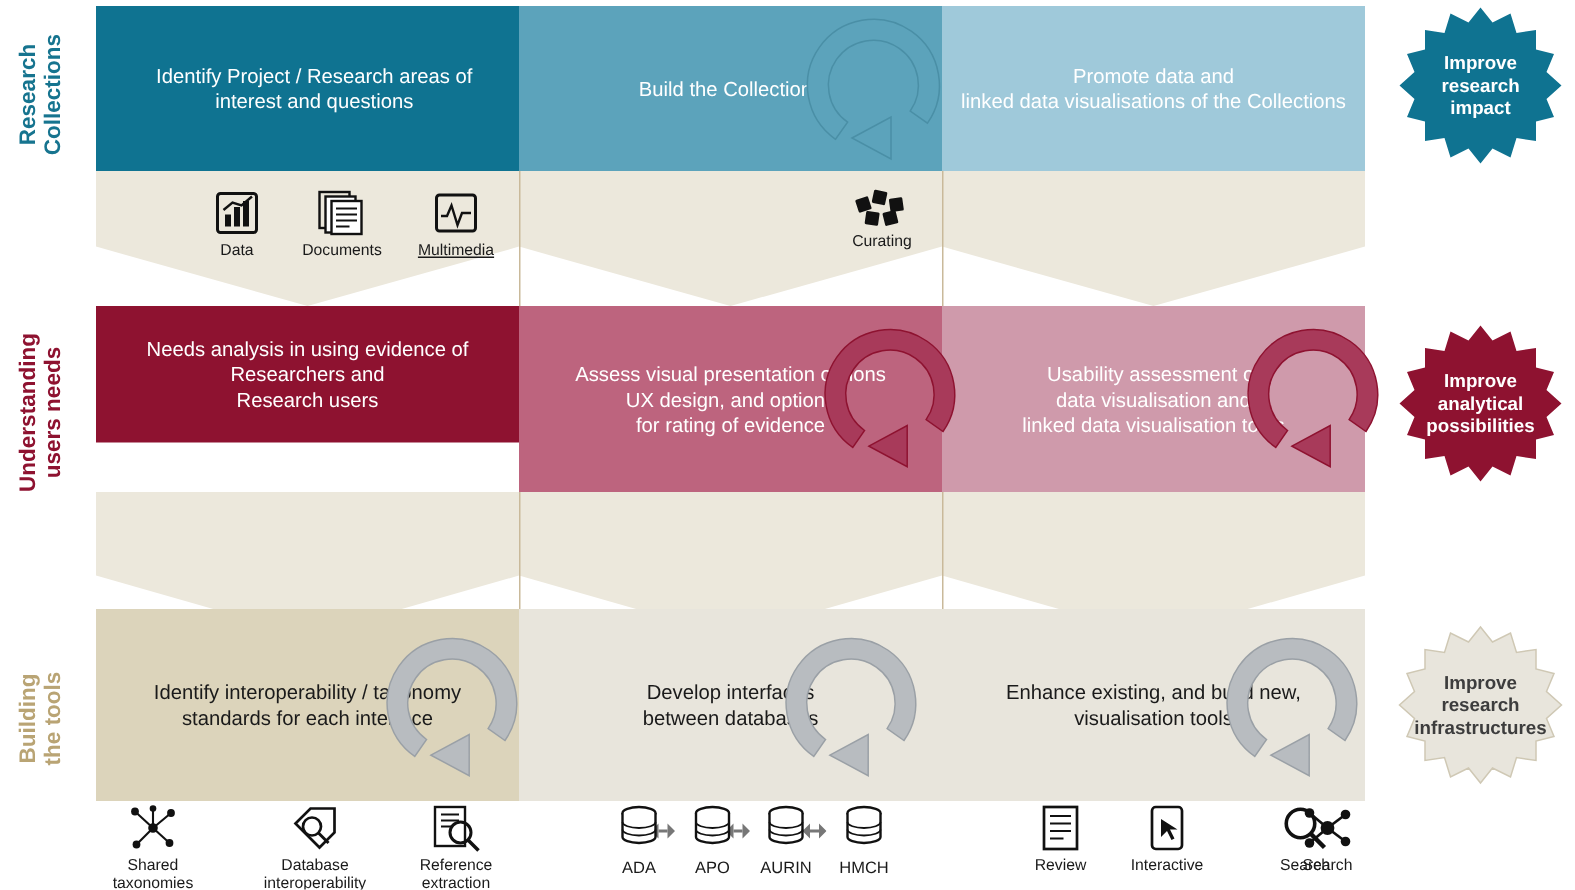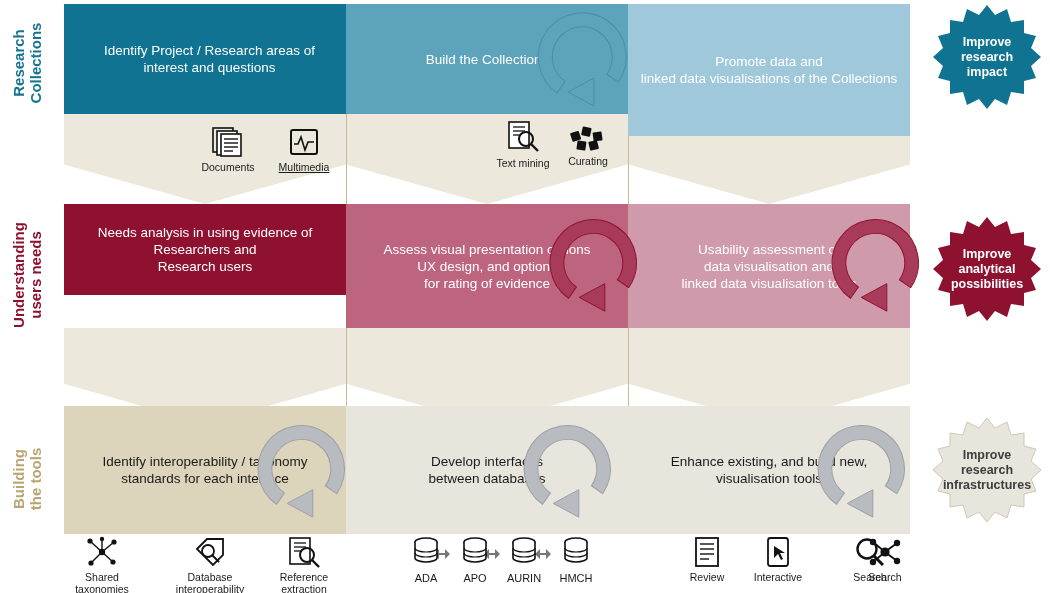"Promote data and" .c13 { height: 132px -> 110px }
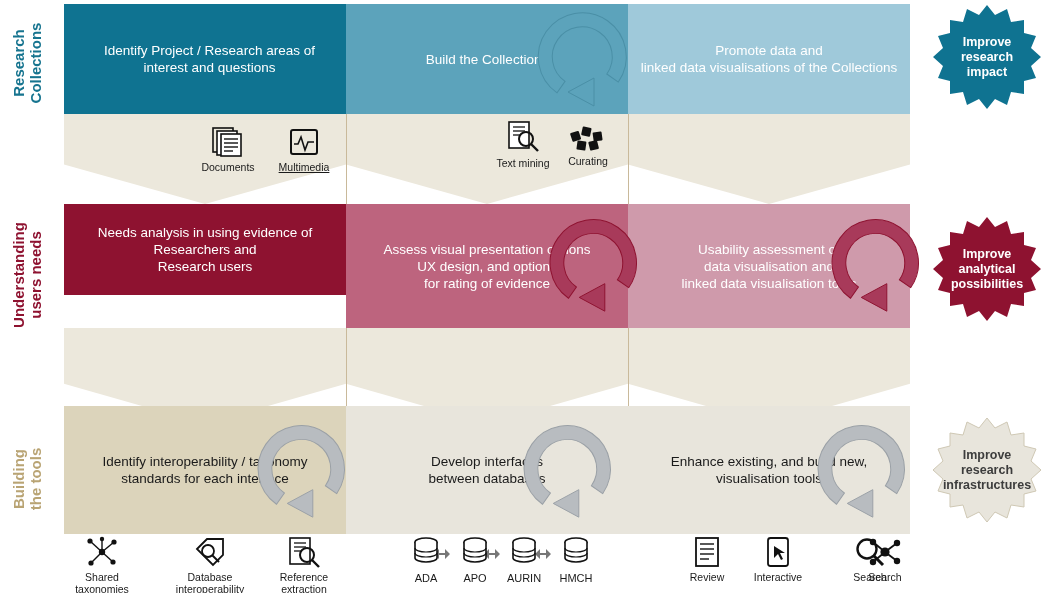"Data" div.icon { html: none -> <div> <div> <svg> <rect></rect> <rect></rect> <rect></rect> <rect></rect> <path></path> </svg> </div> <div>Data</div> </div> }
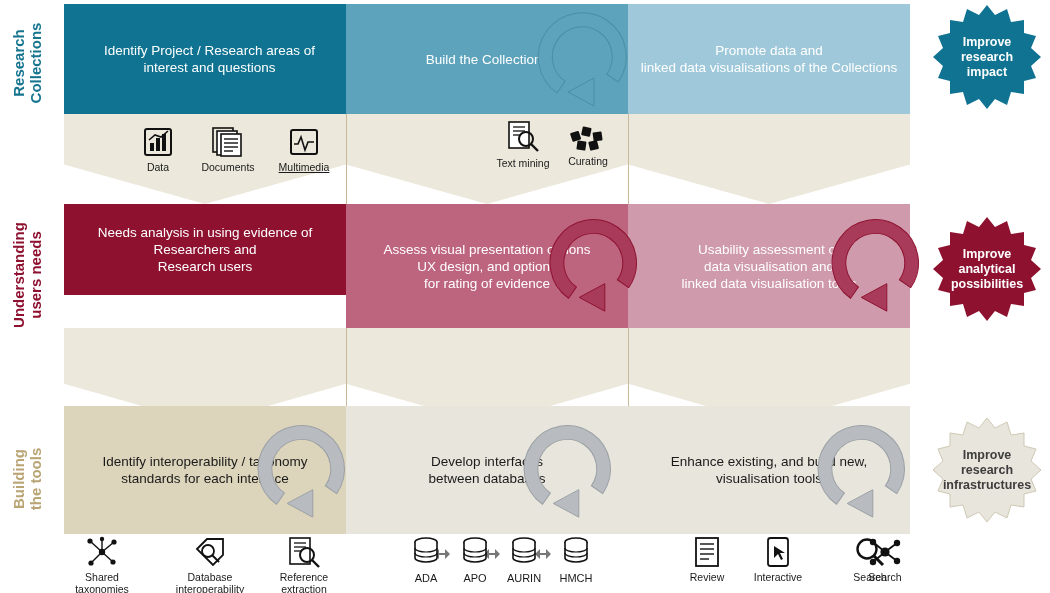"Text mining" div.icon { html: <div> <div> <svg> <rect></rect> <line></line> <line></line> <line></line> <circle></circle> <line></line> </svg> </div> <div>Text mining</div> </div> -> none }
